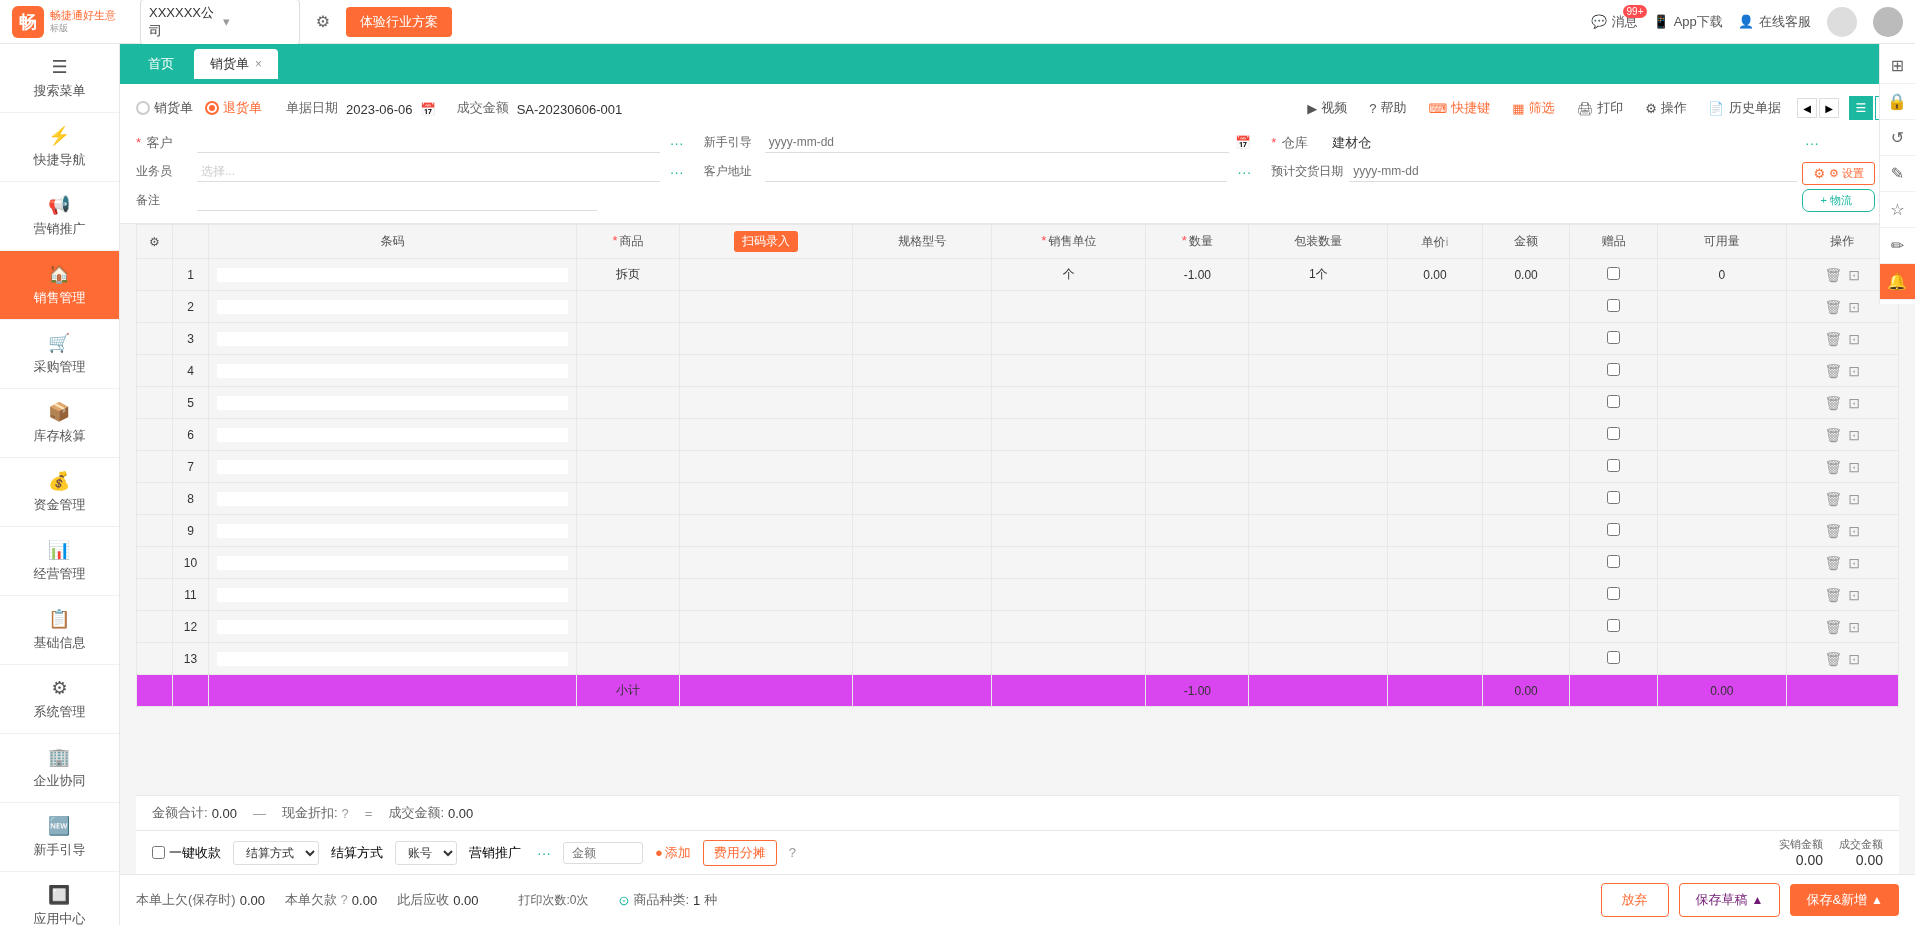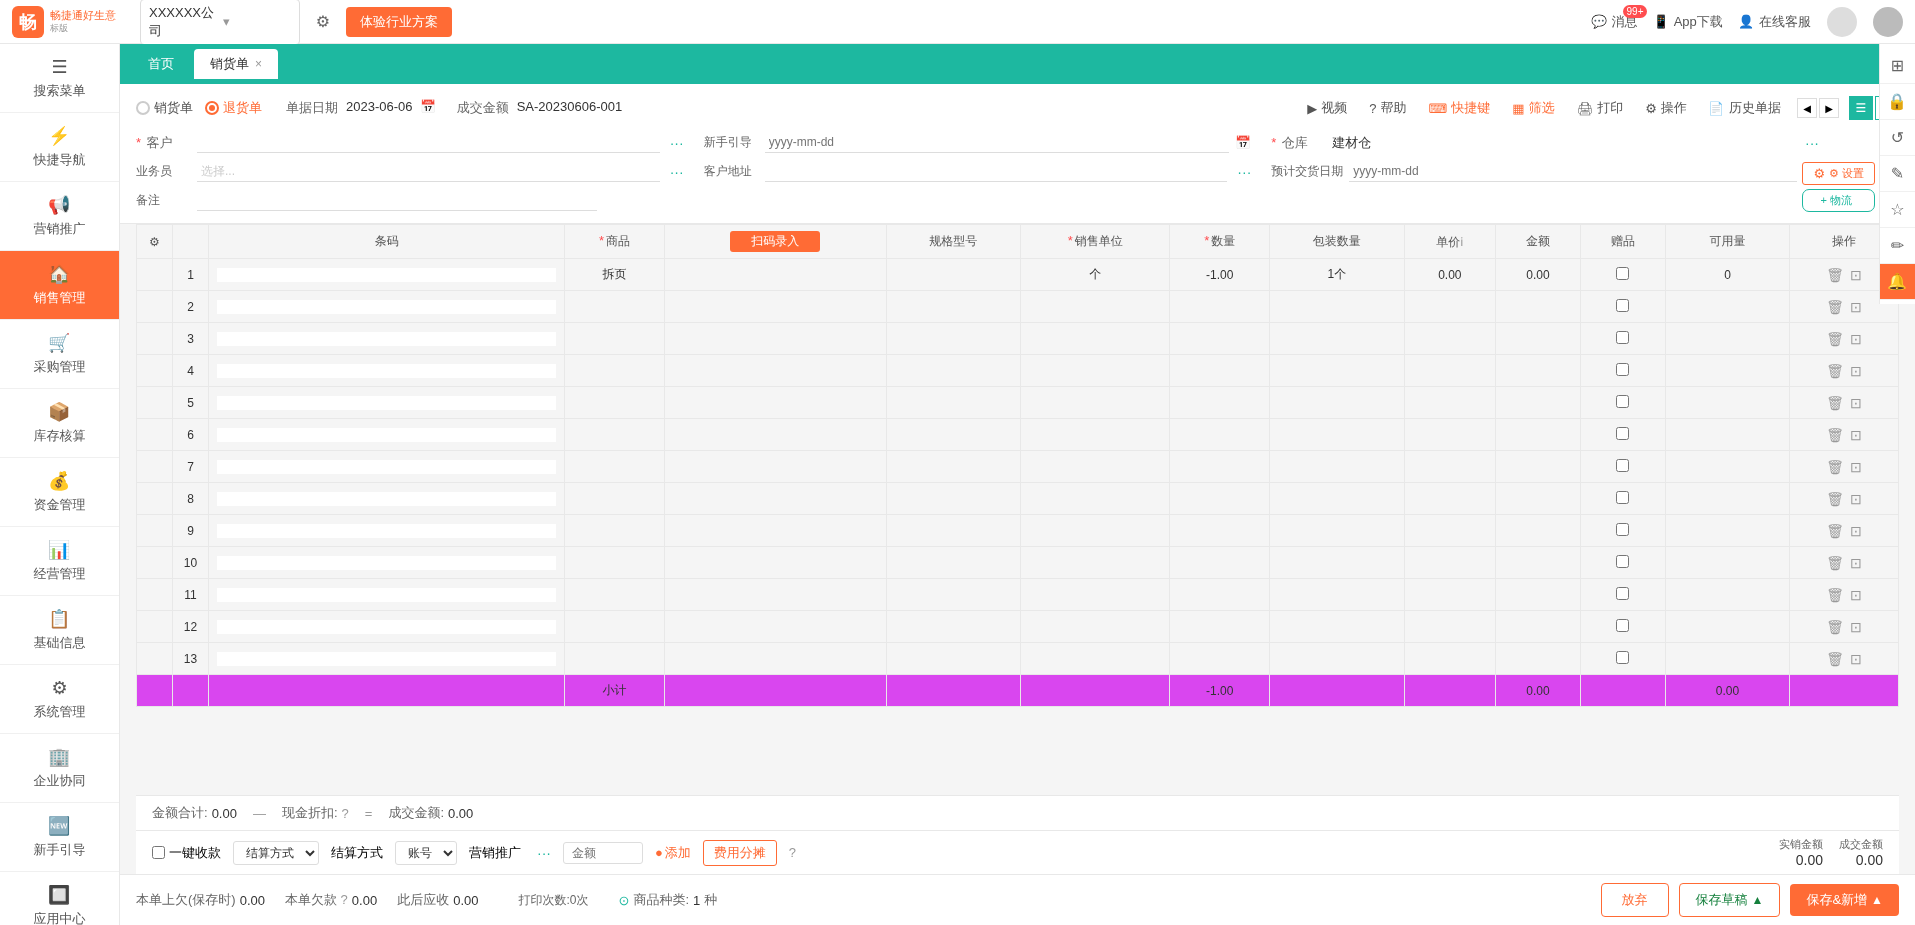"单据日期" .form-date-info { align-items: flex-start -> flex-end }
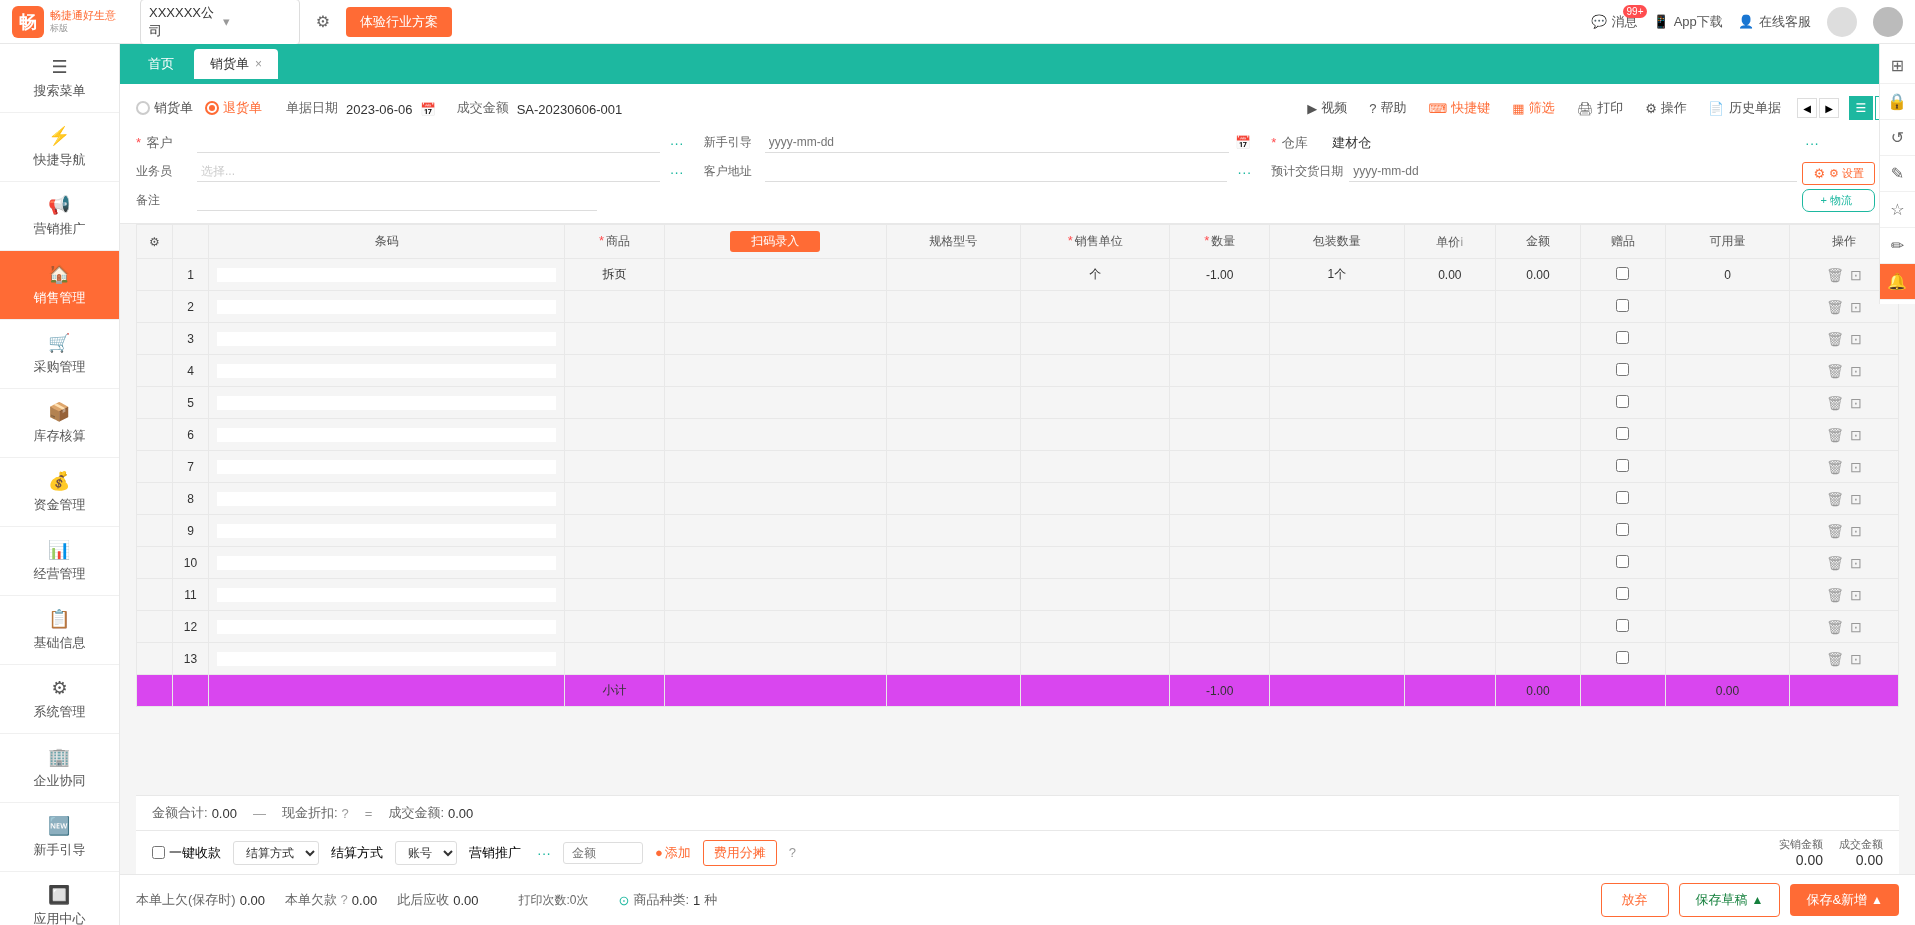"扫码录入" .scan-btn { padding: 2px 21px -> 2px 8px }
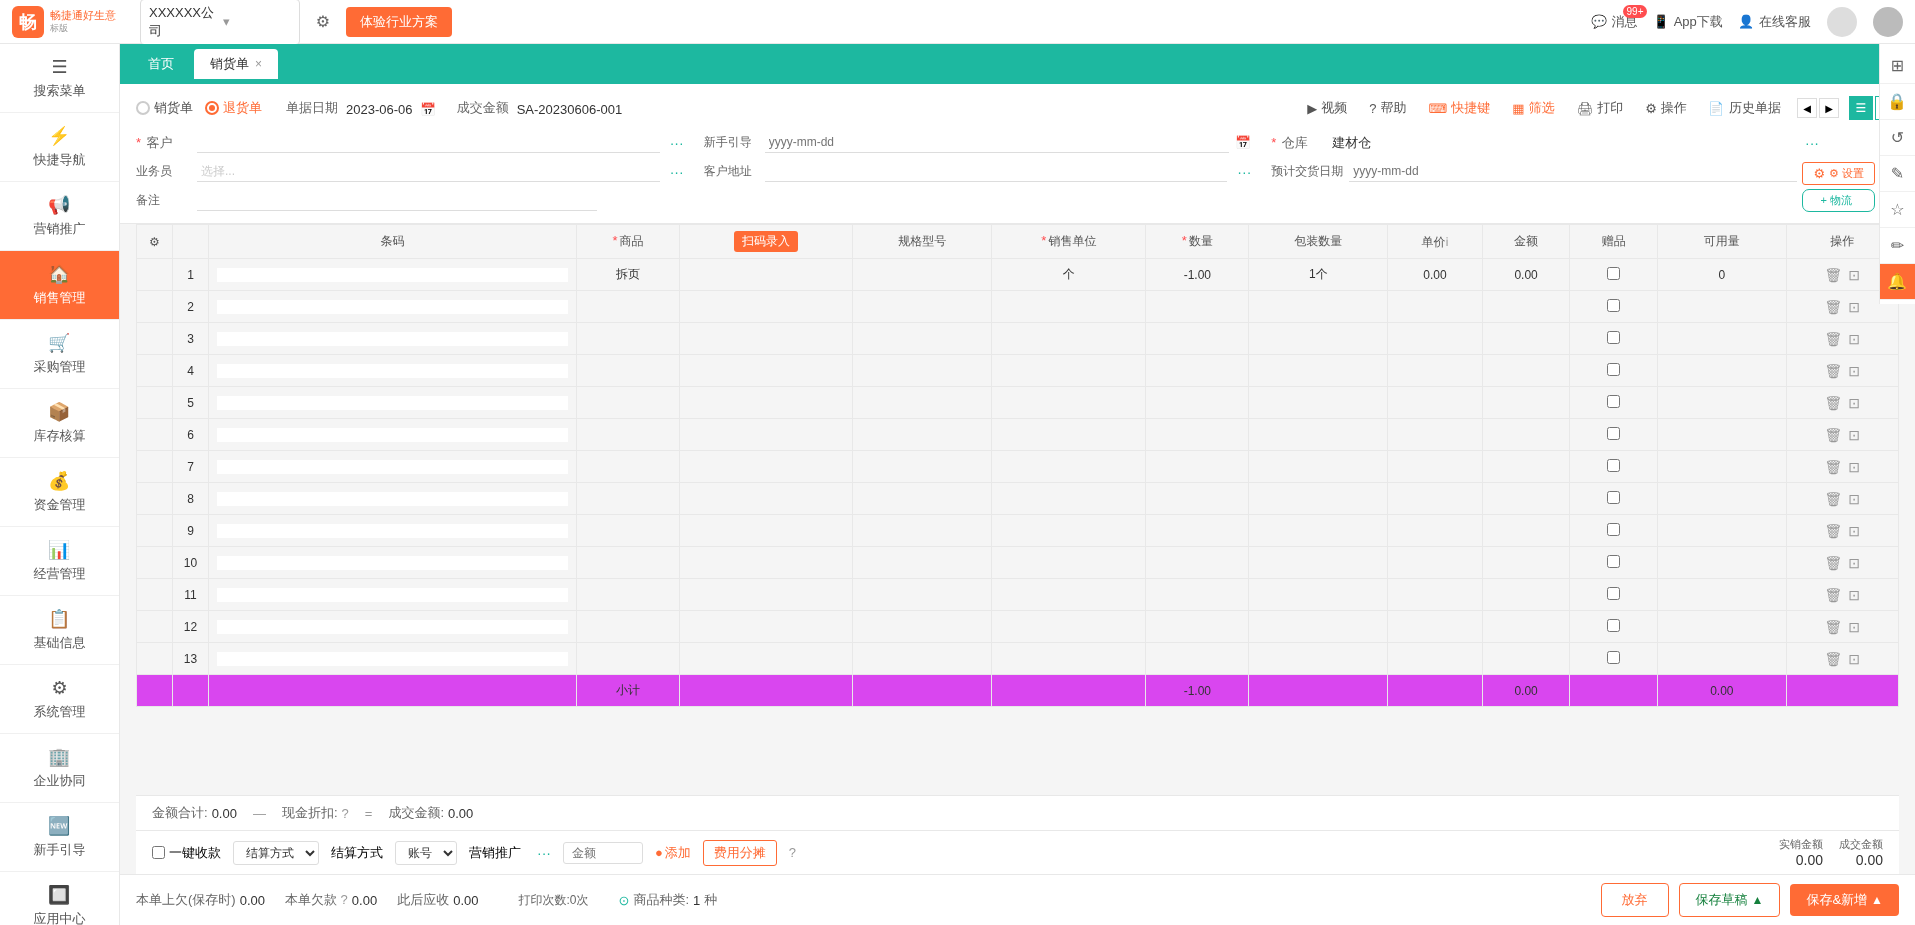"保存草稿" .save-draft-btn { color: #15803d -> #701a75 }
